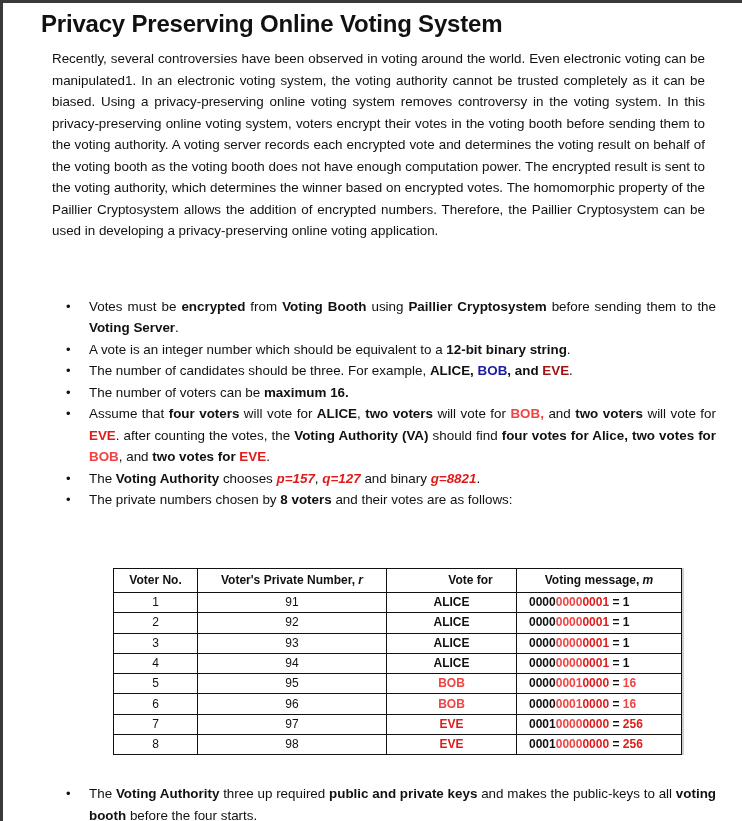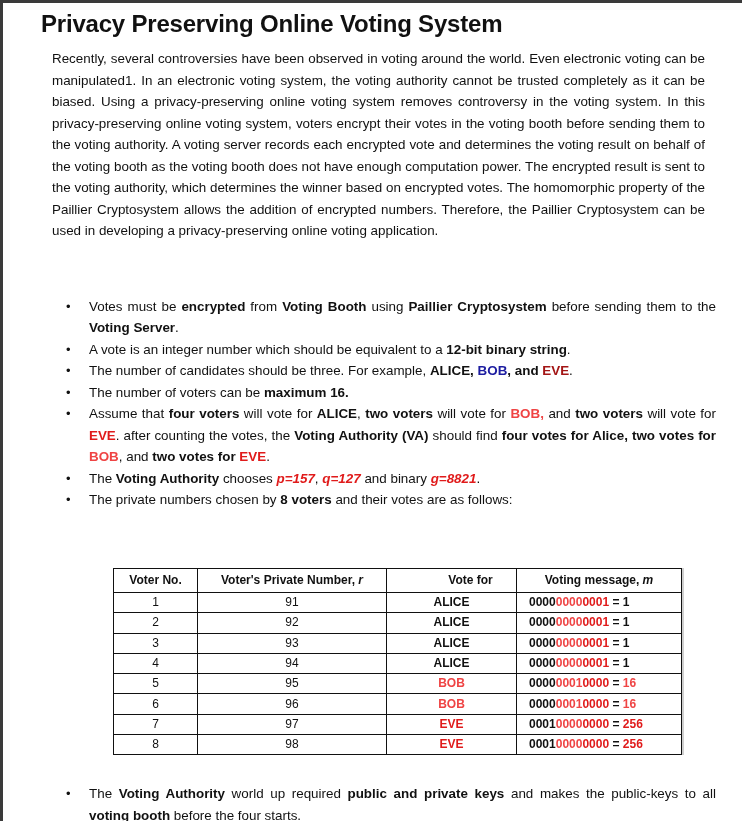"world up required" span { text: world -> three }
